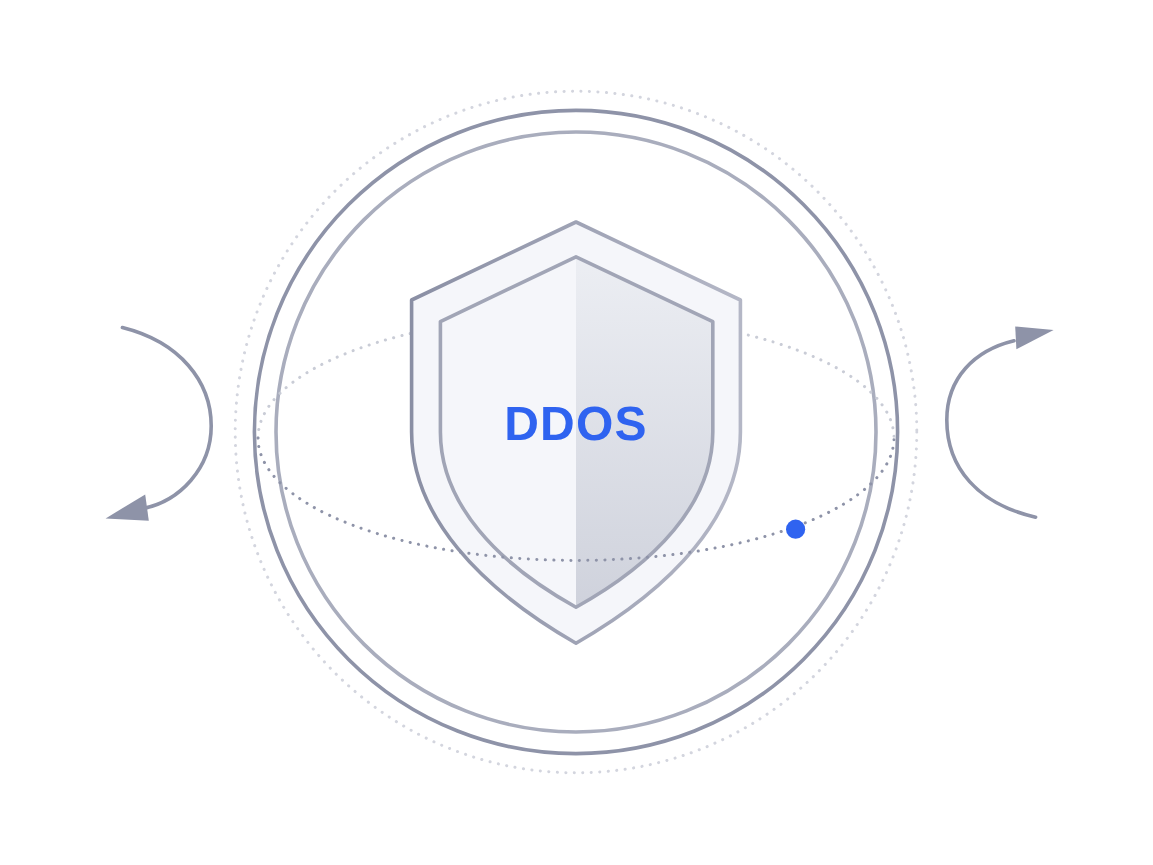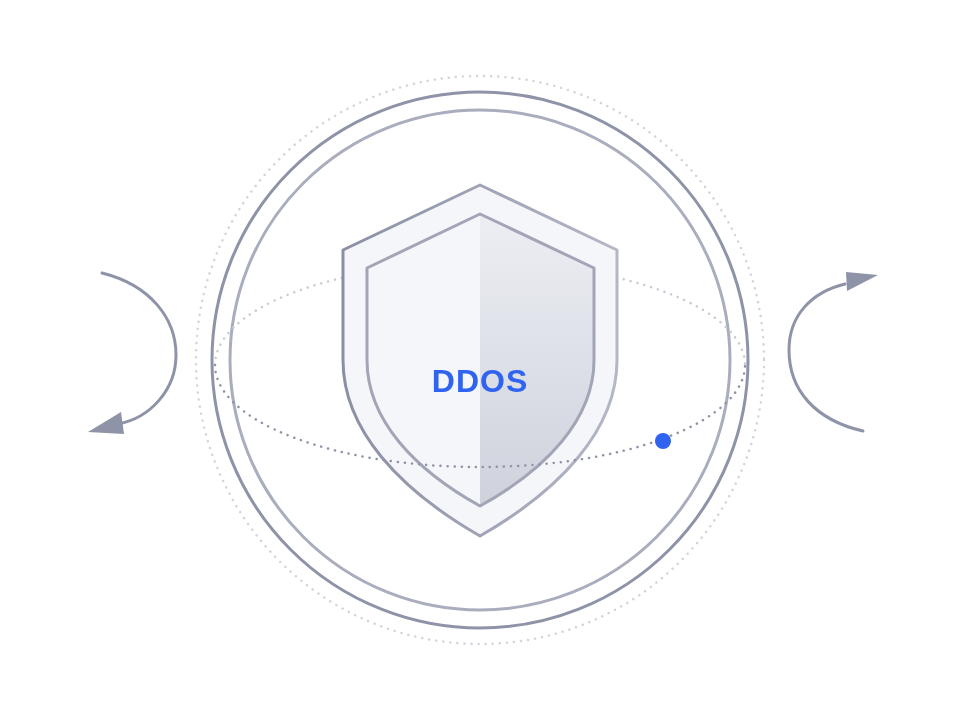"DDOS" .shield-label { font-size: 32px -> 40px; margin-top: 27px -> none }
